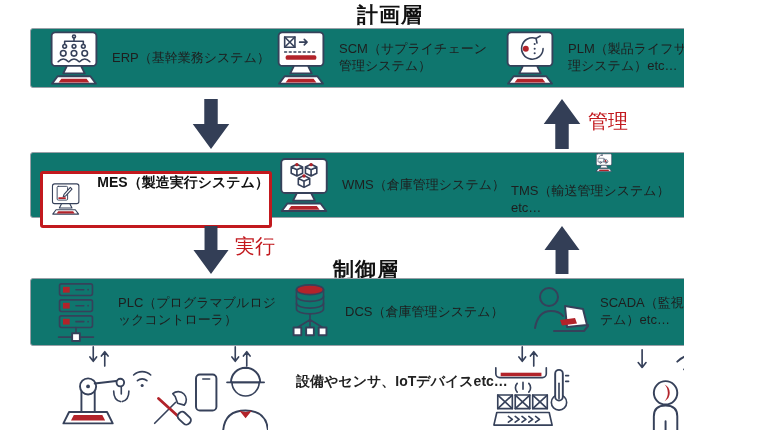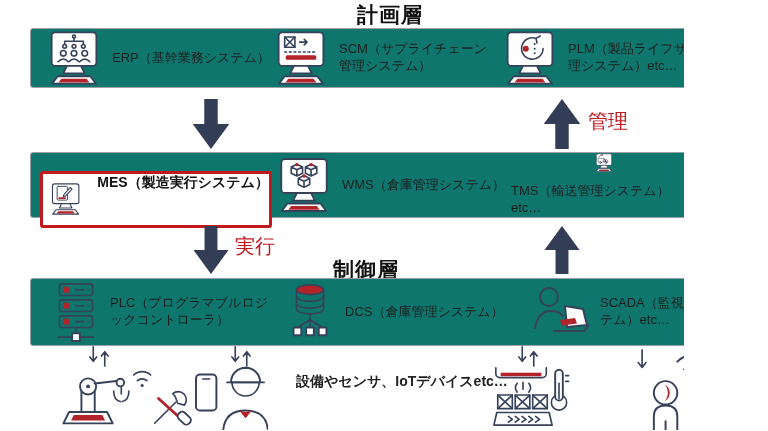"PLC（プログラマブルロジックコントローラ）" div.sys-label { margin-left: none -> 8px }
